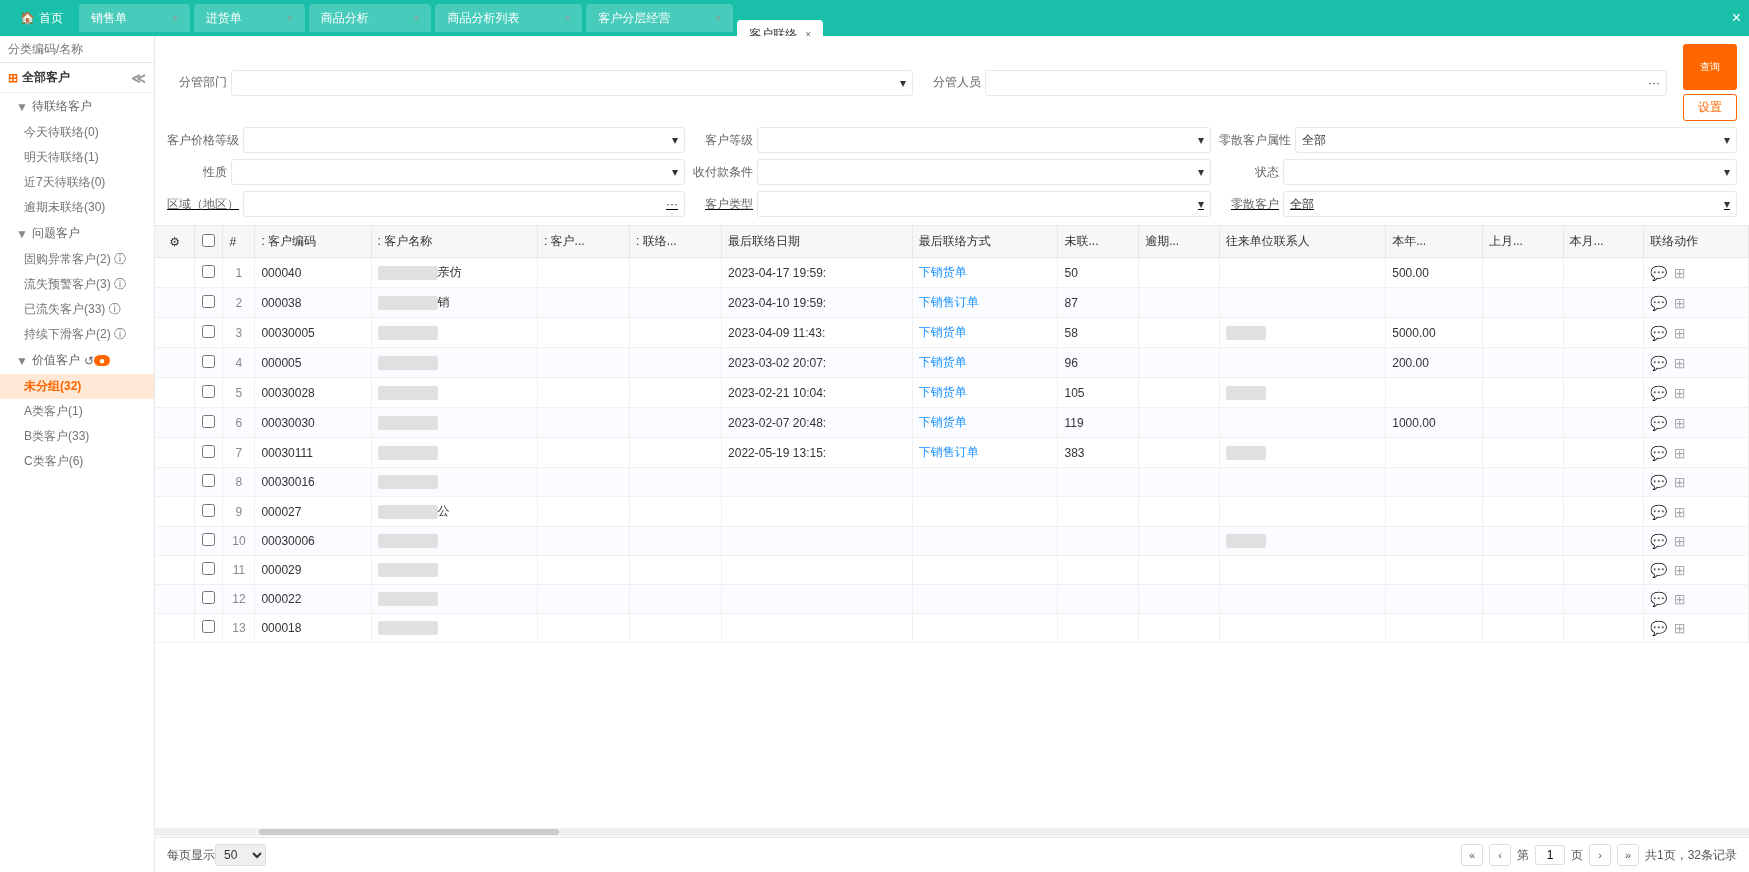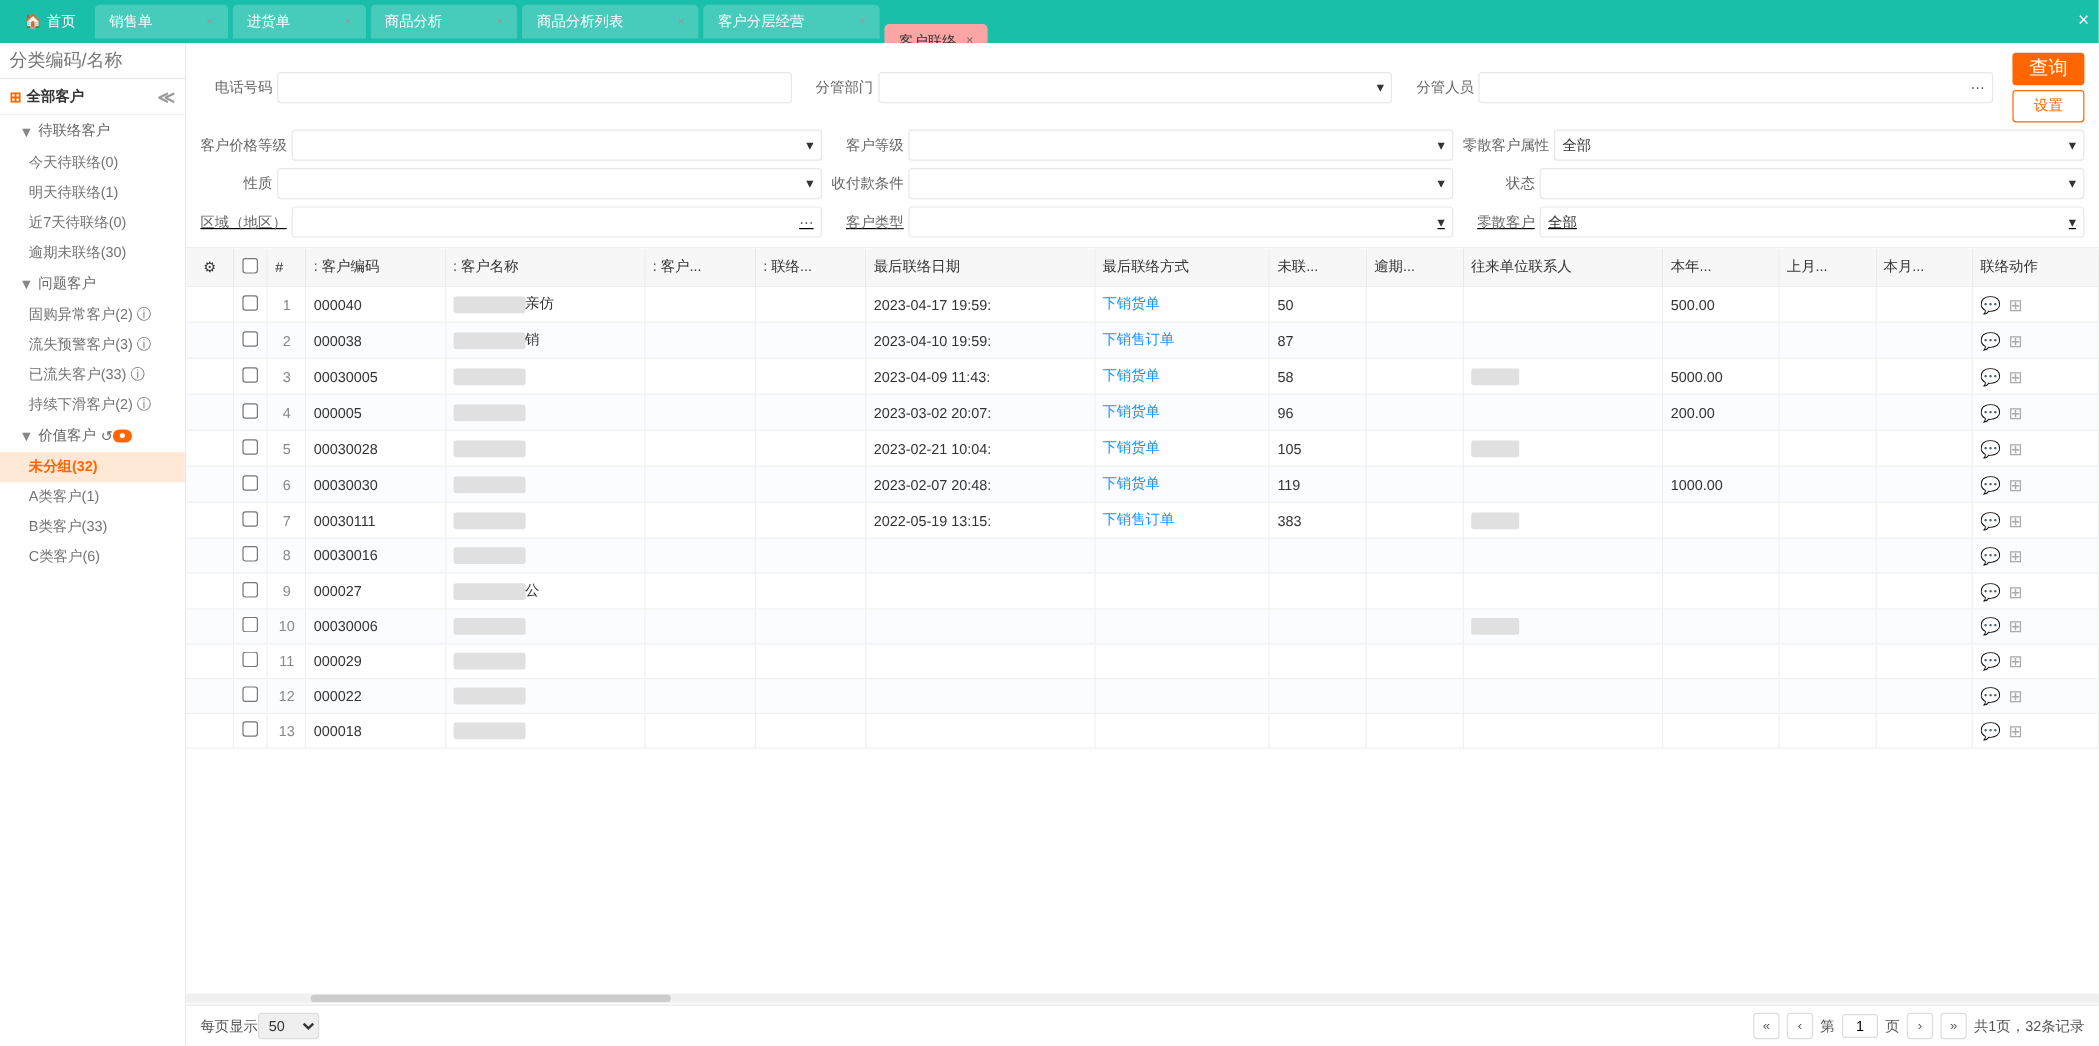"客户联络" .nav-tab.active { background: #fca5a5 -> #ffffff }
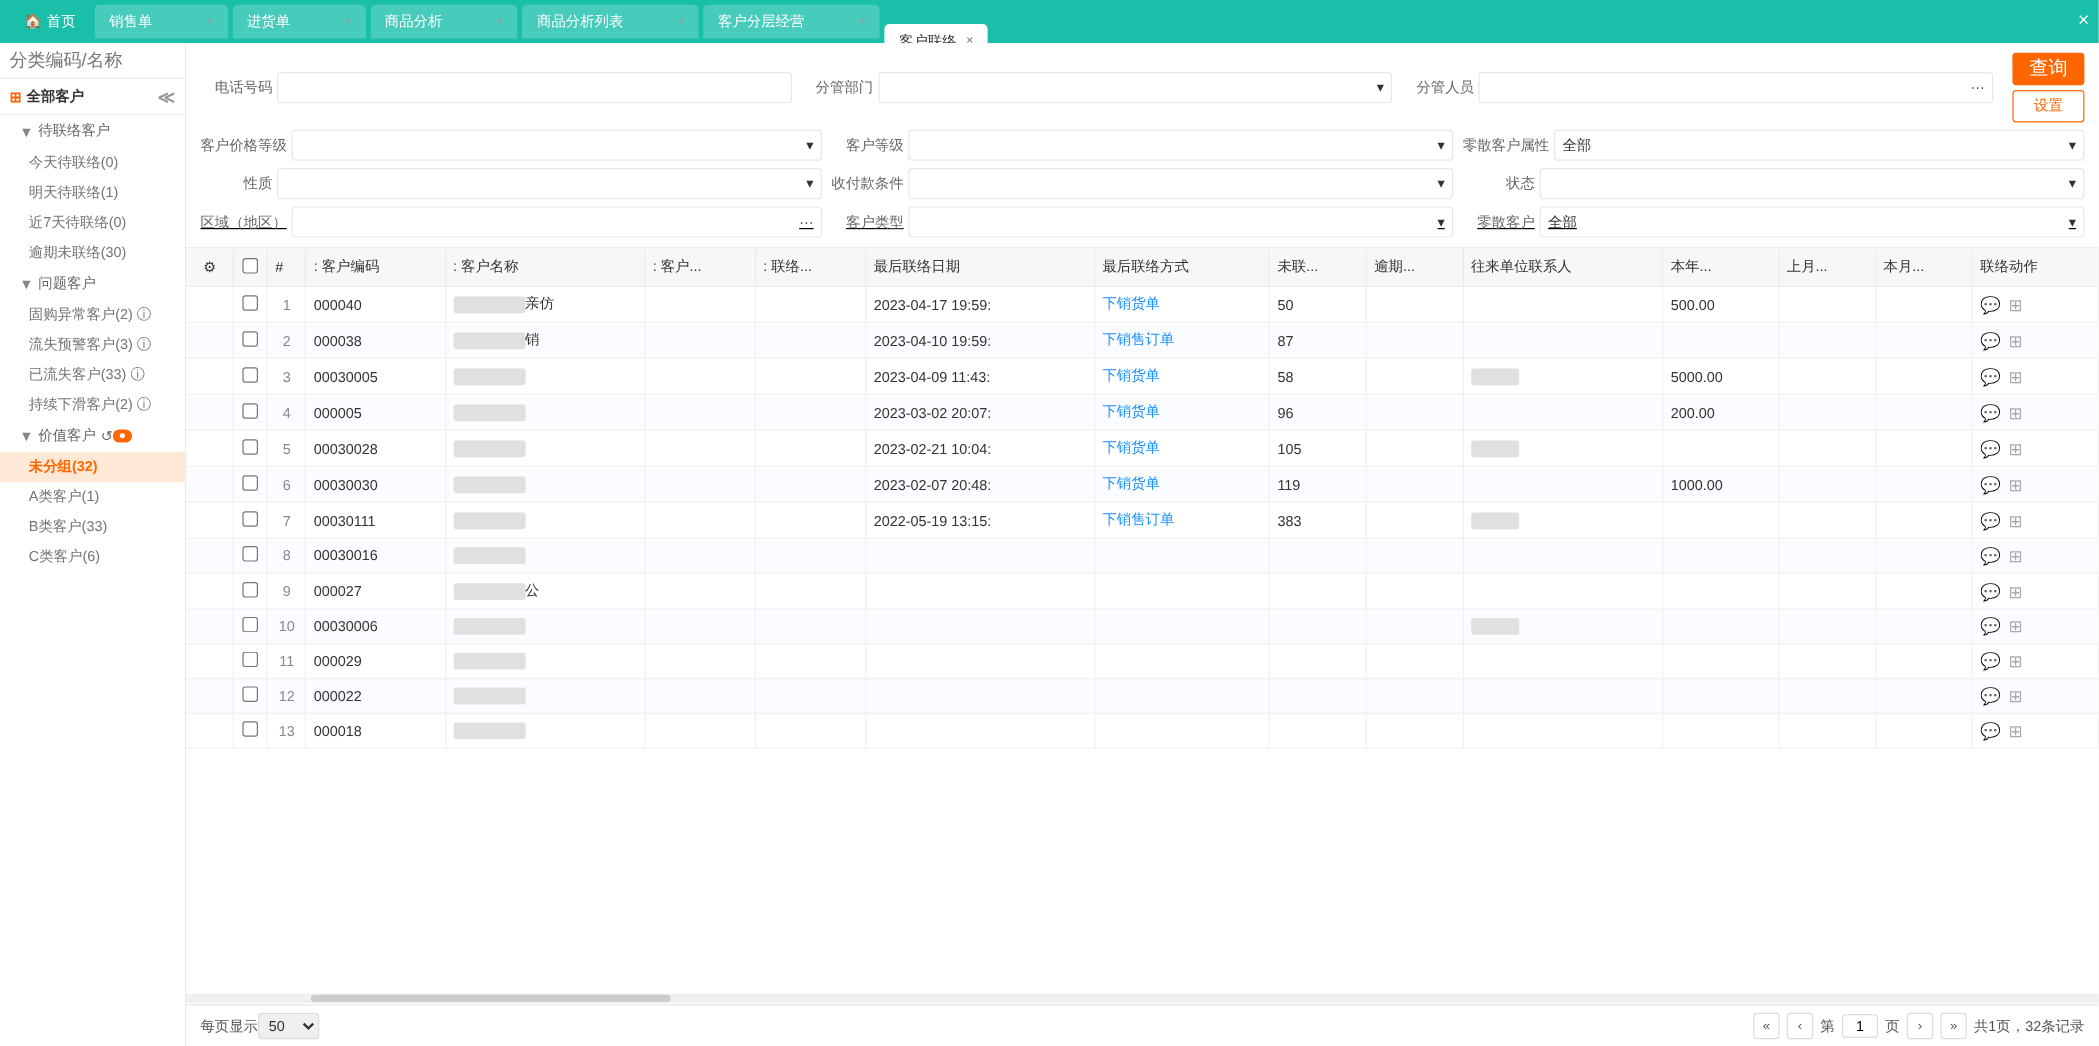"分类编码/名称" .sidebar-search input { font-size: 15px -> 12px }
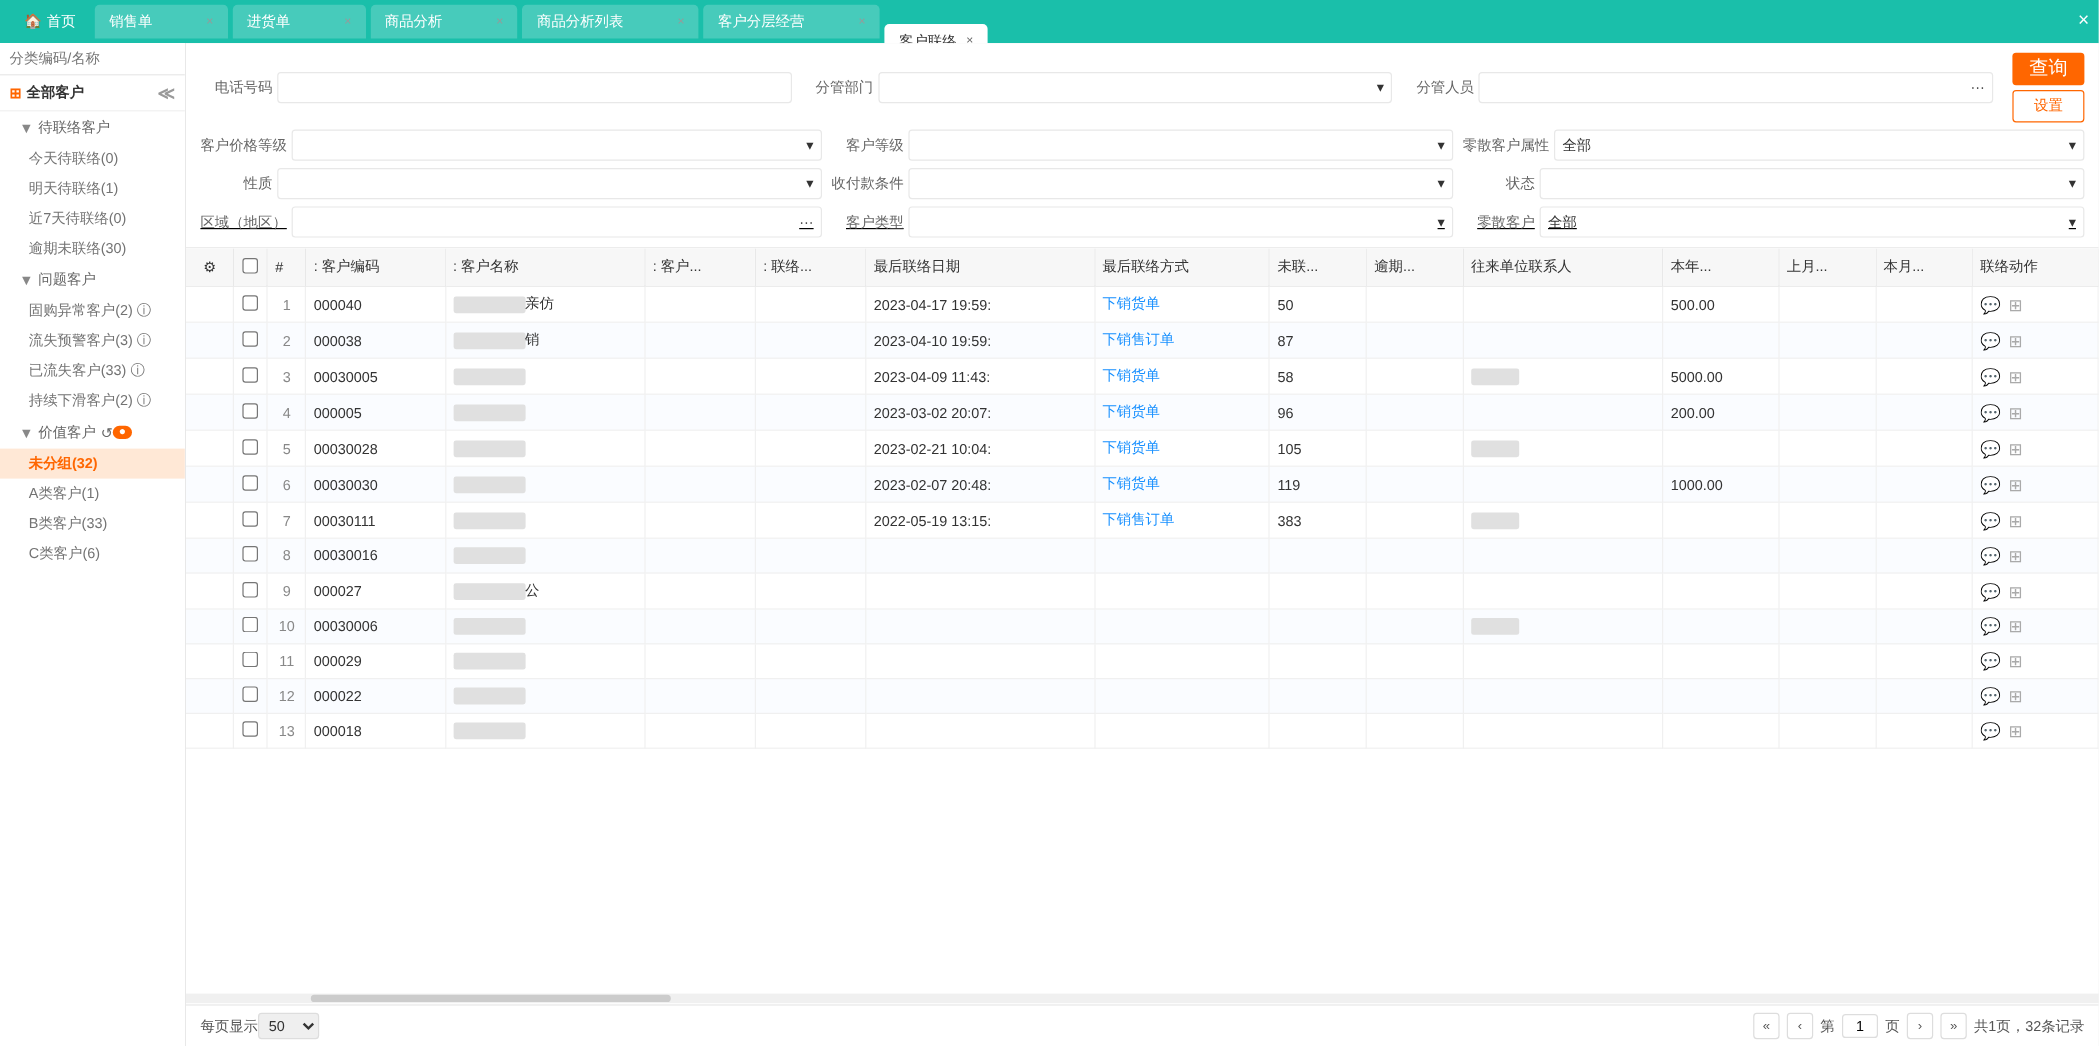"查询" .btn-query { font-size: 16px -> 10px; padding: 3px 14px -> 16px 14px }
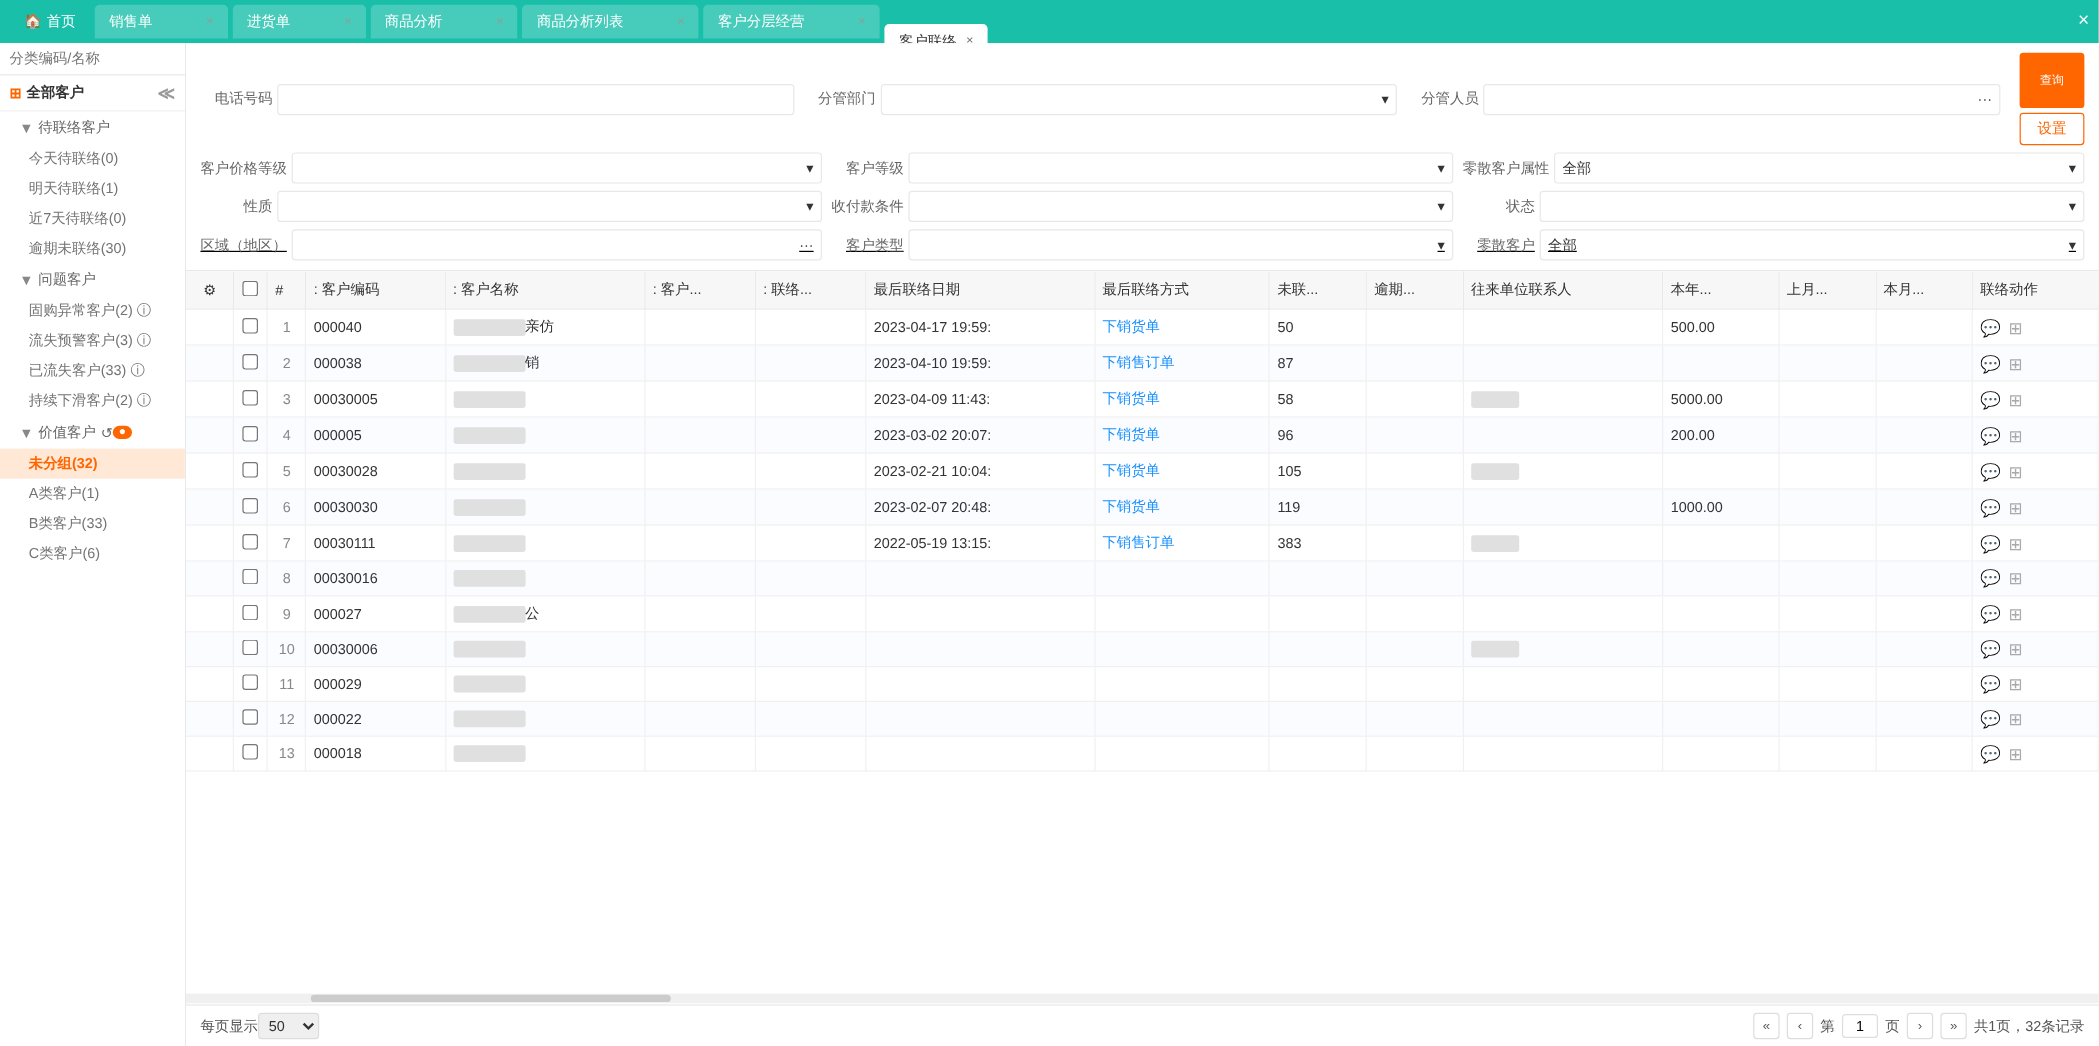"电话号码" div.adv-field { html: <div> <label>电话号码</label> <input> </div> -> none }
